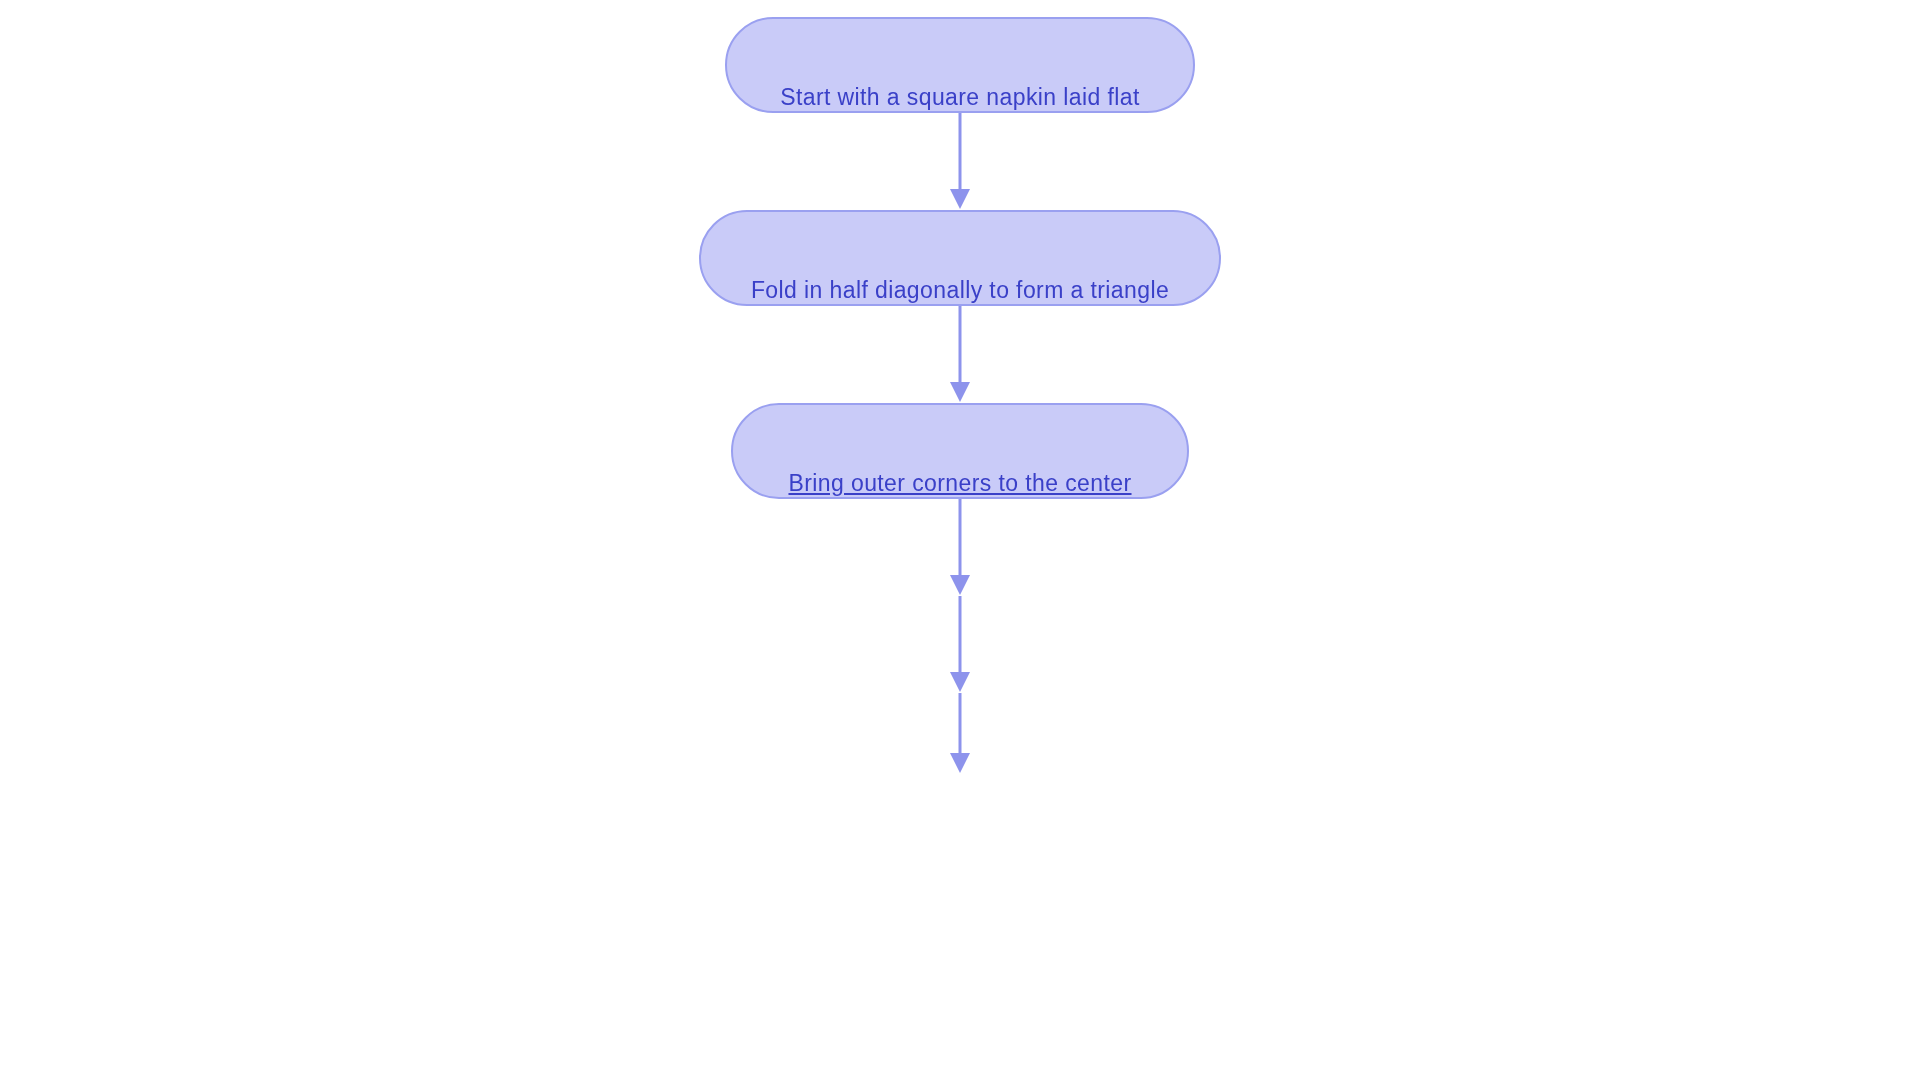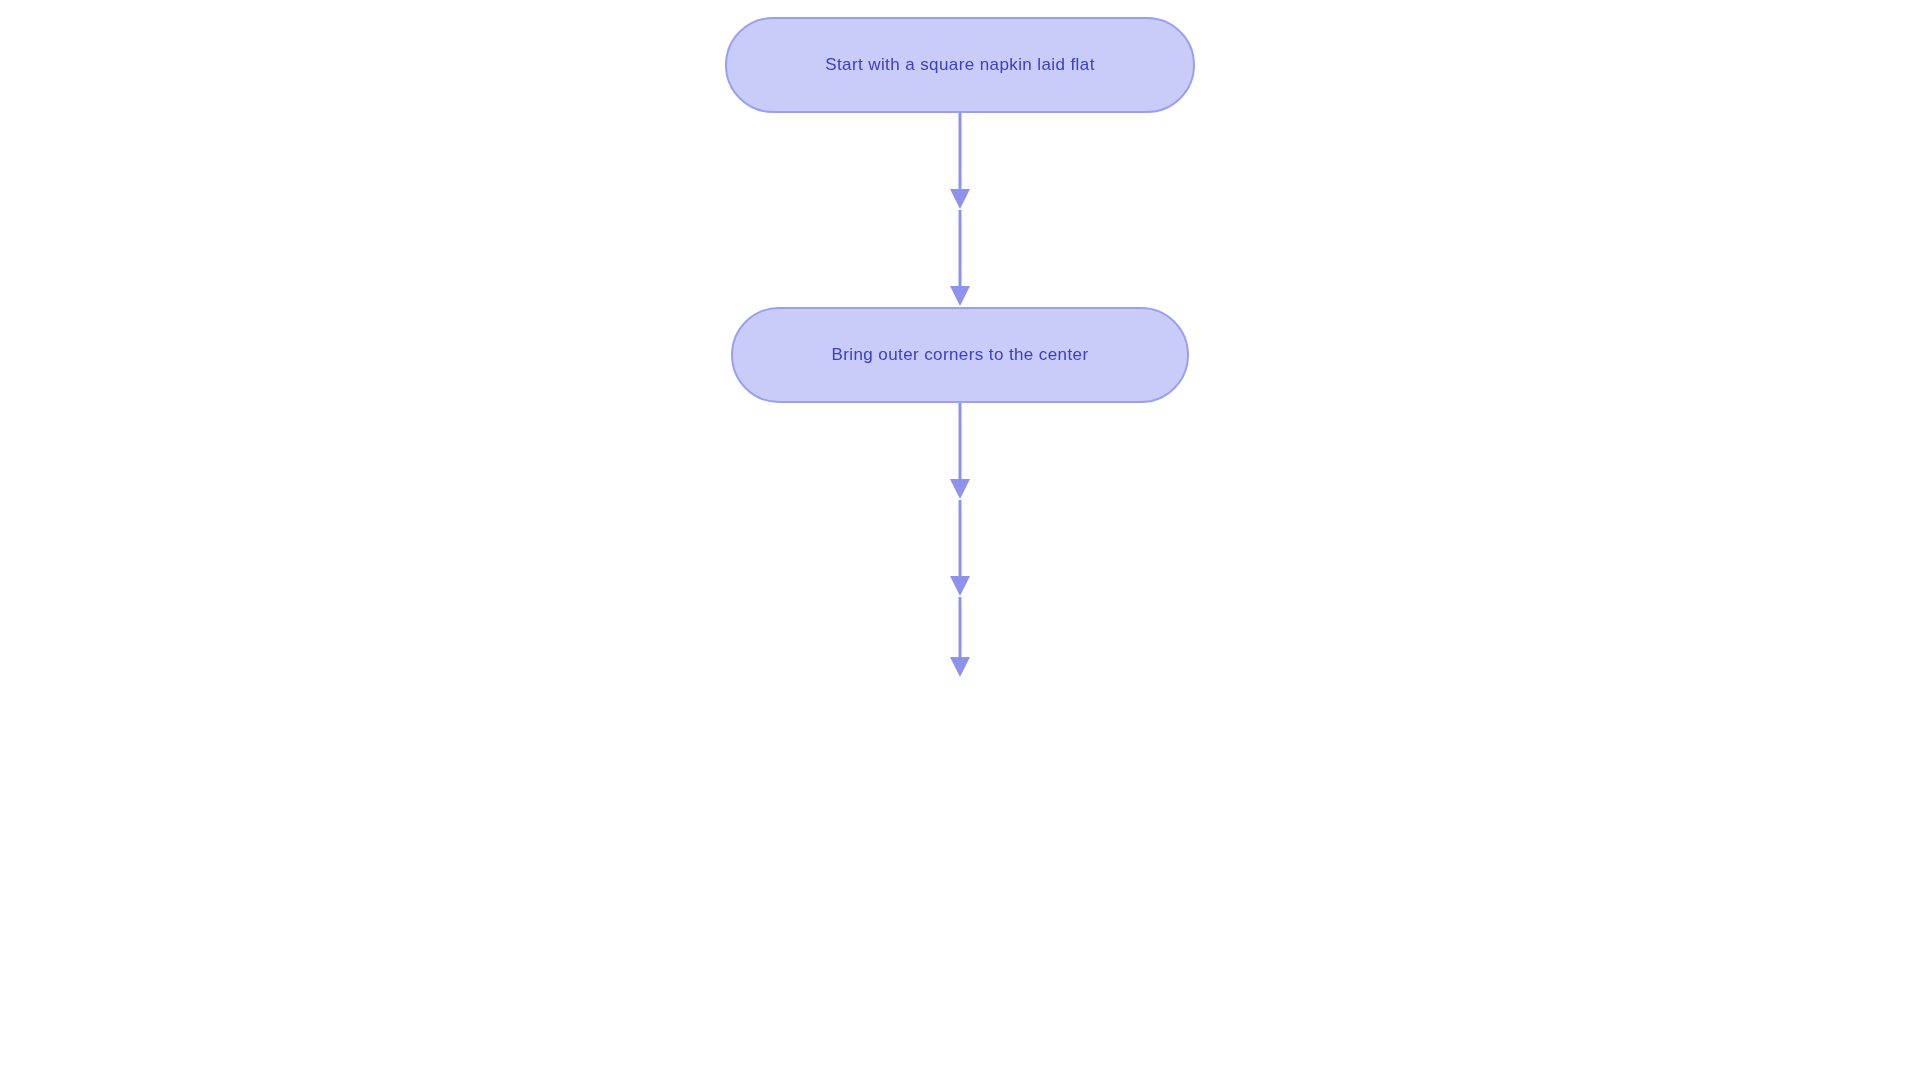"Start with a square napkin" .node { align-items: center -> flex-end; font-size: 17px -> 23px }
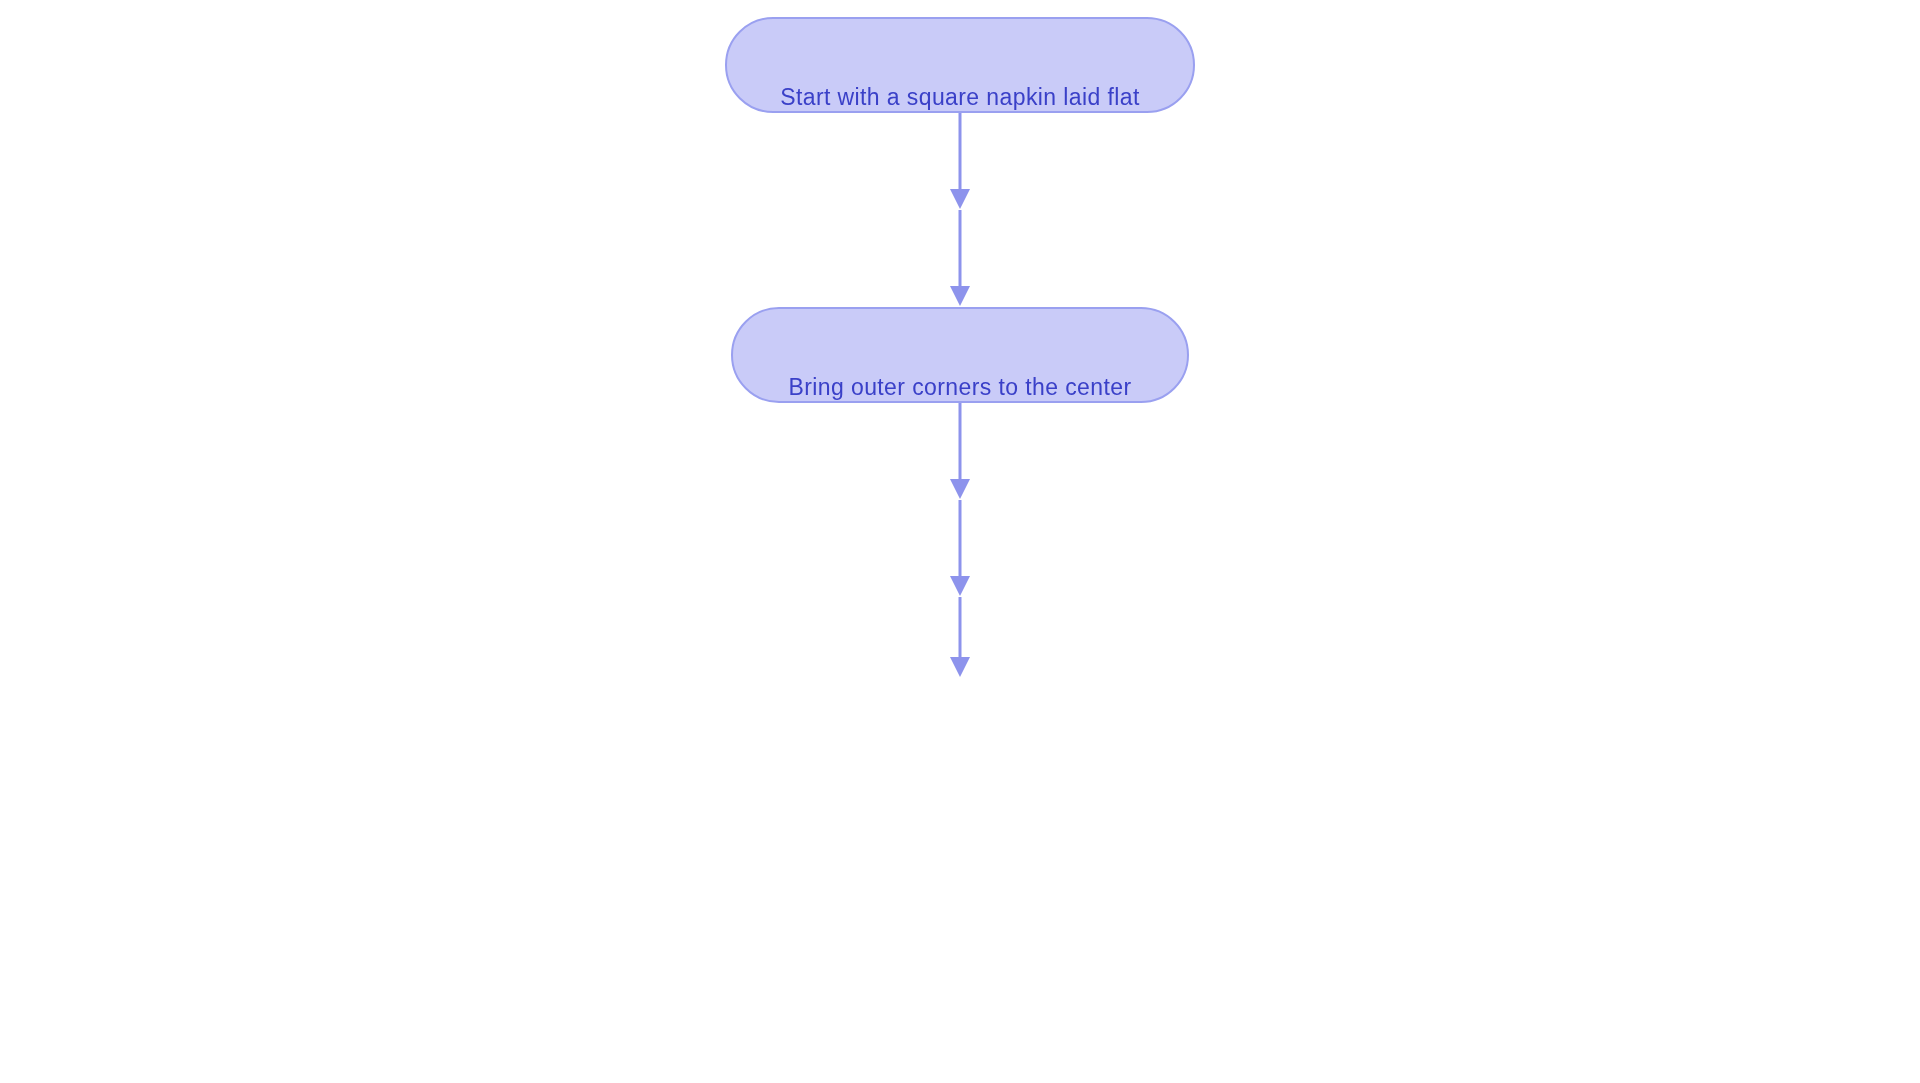"Fold in half diagonally to" div.node { html: none -> <div> <span>Fold in half diagonally to form a triangle</span> </div> }
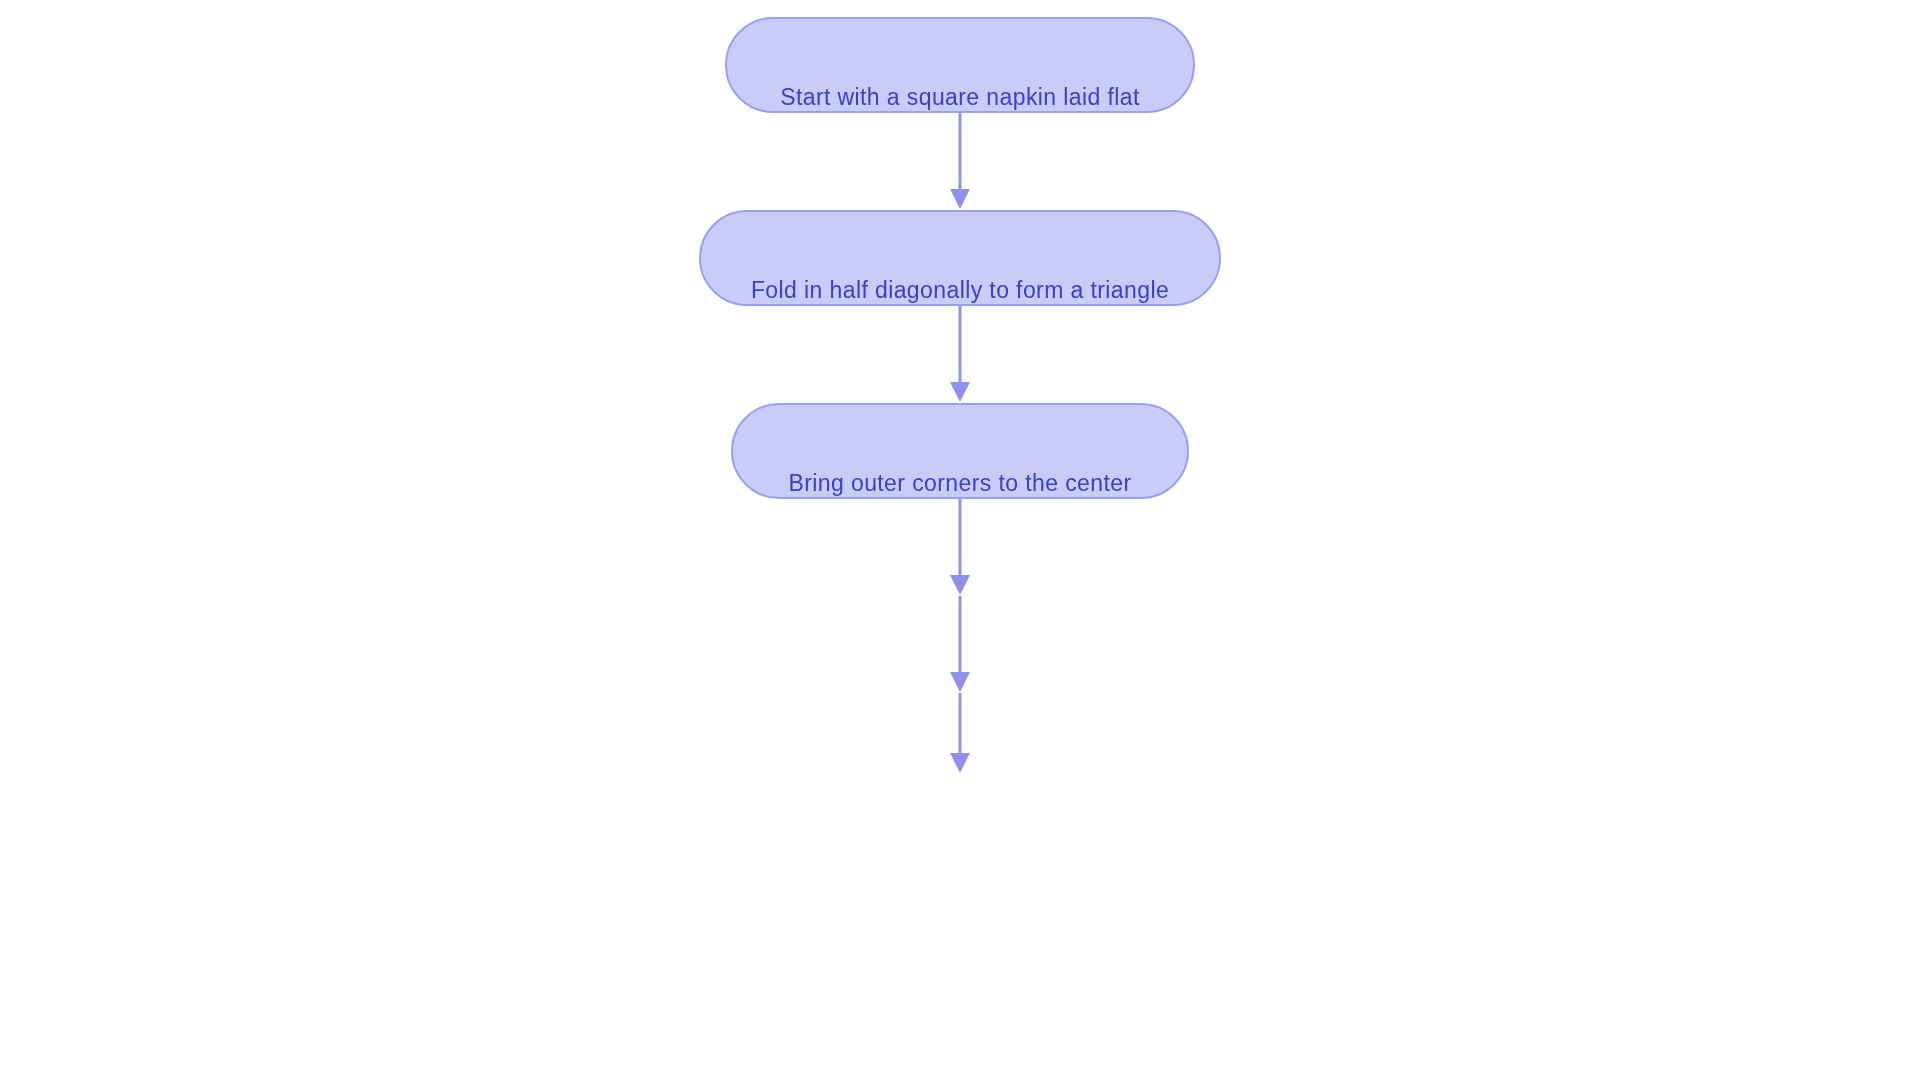"Bring outer corners to the" .node.w3 { text-decoration: none -> underline }
